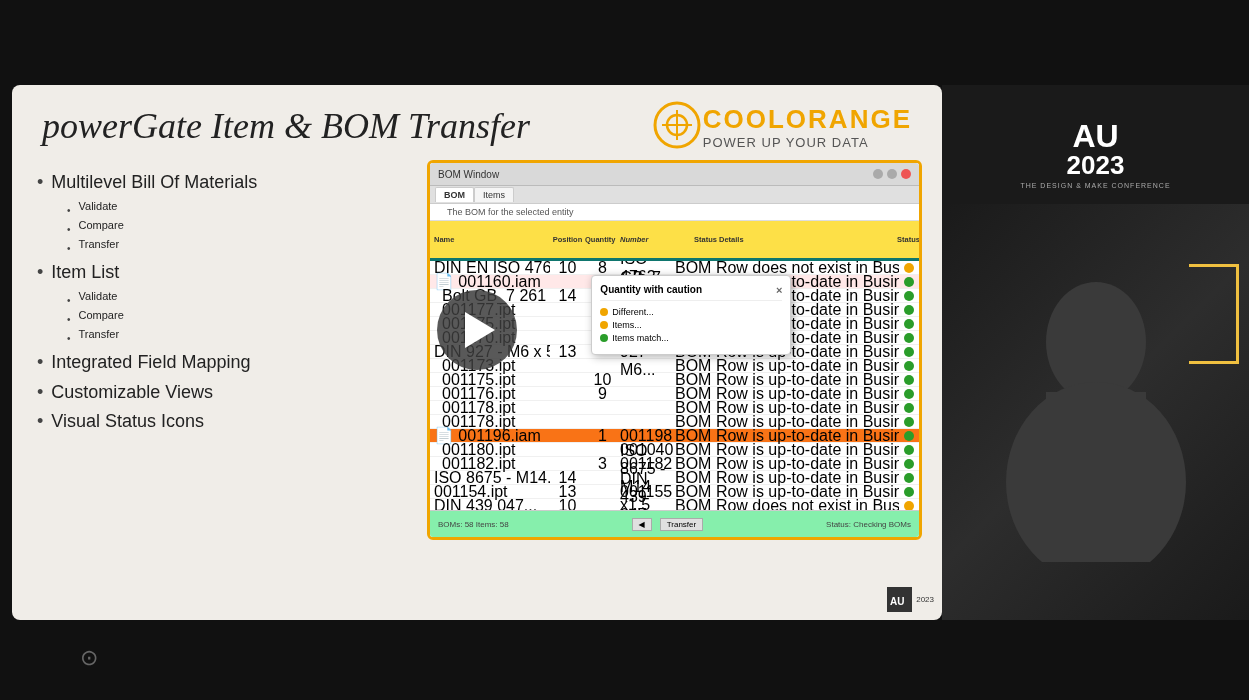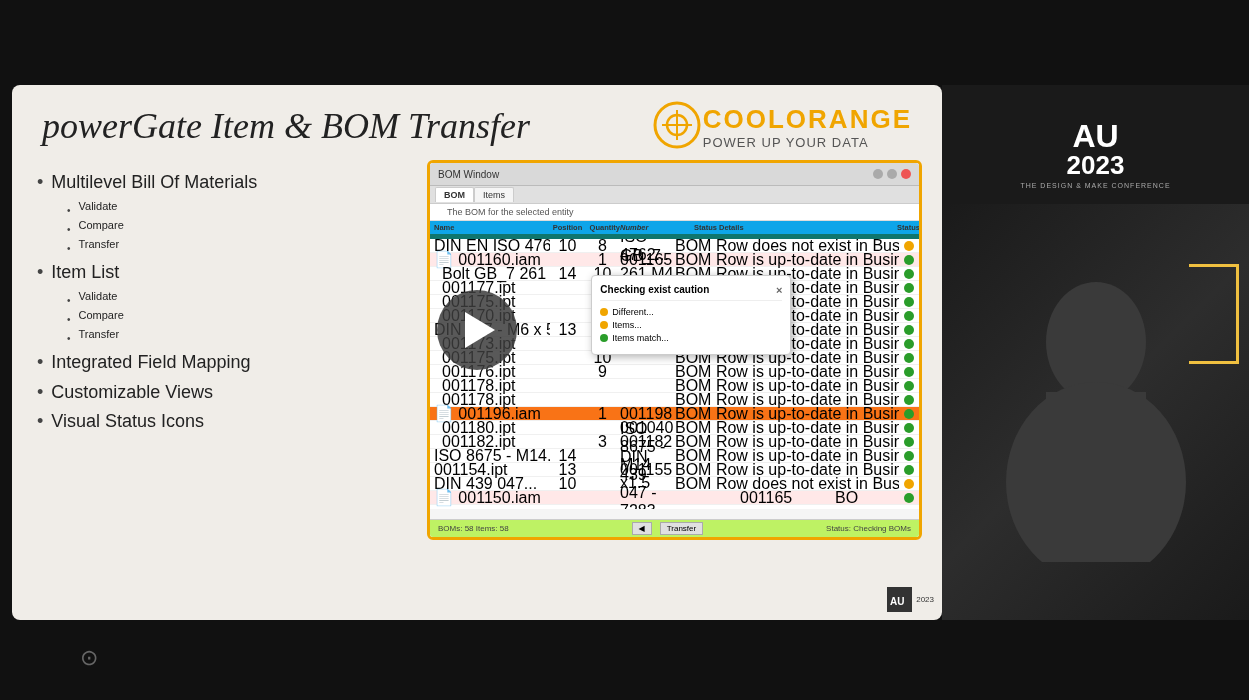"Name" div { background: #0ea5e9 -> #fde047; border-bottom: 5px solid #0f766e -> 3px solid #0f766e; padding: 2px 0 -> 14px 0 }
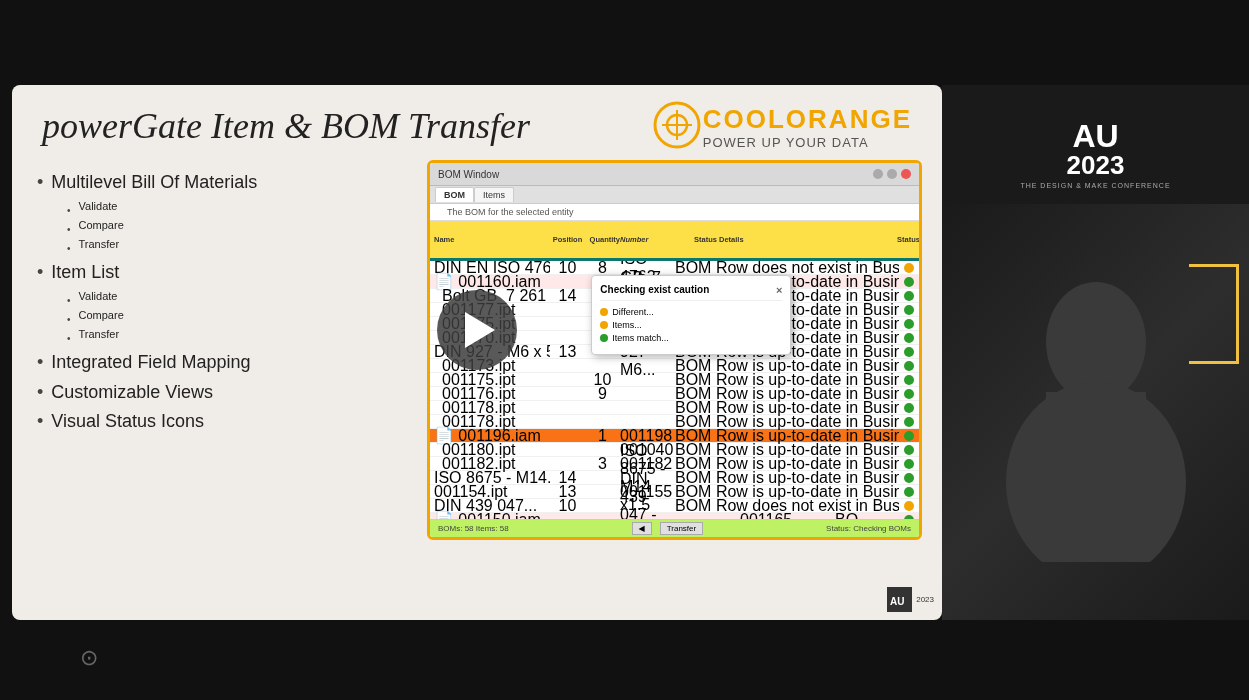"Quantity" span { text-align: right -> left }
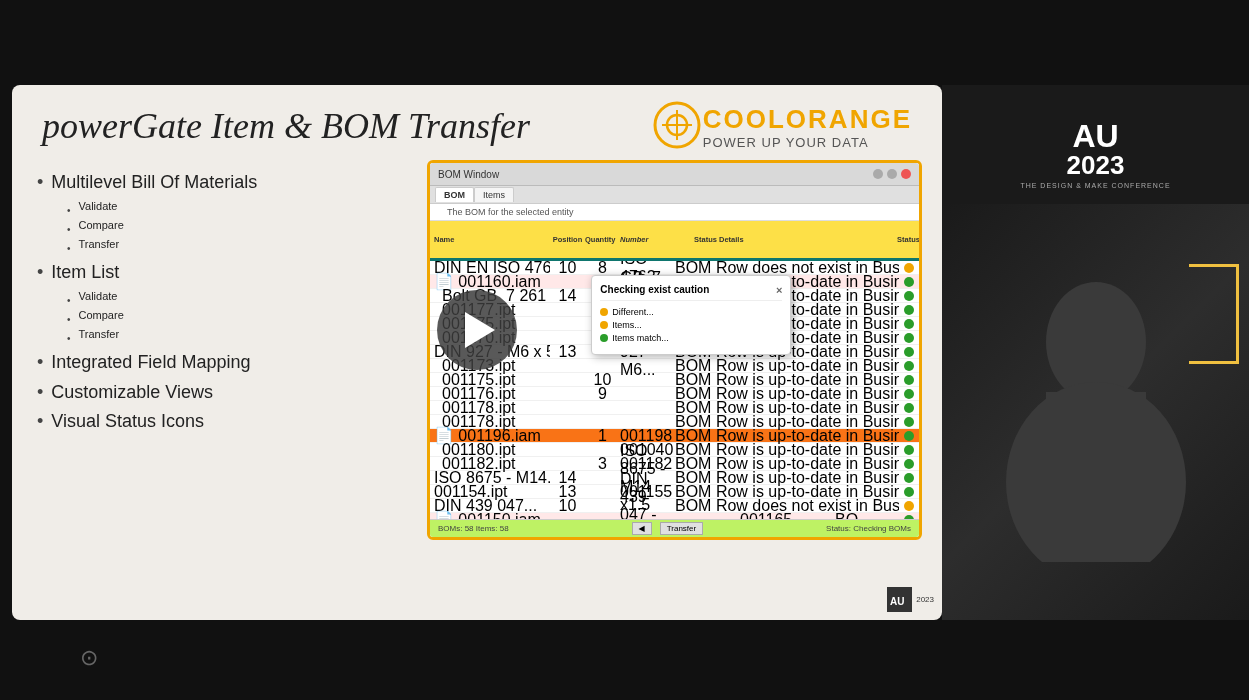"Checking exist caution" span { text: Checking exist -> Quantity with }
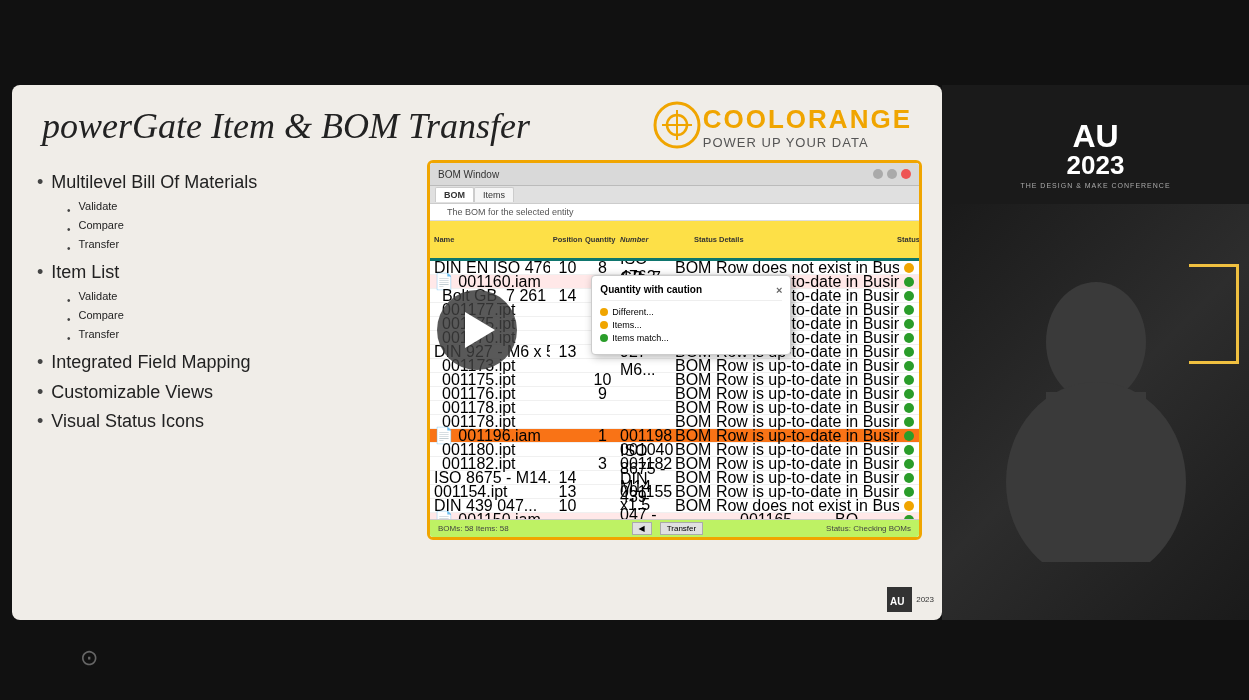"BOMs: 58 Items: 58" .bom-footer { background: #bef264 -> #86efac; padding: 4px 8px -> 13px 8px }
